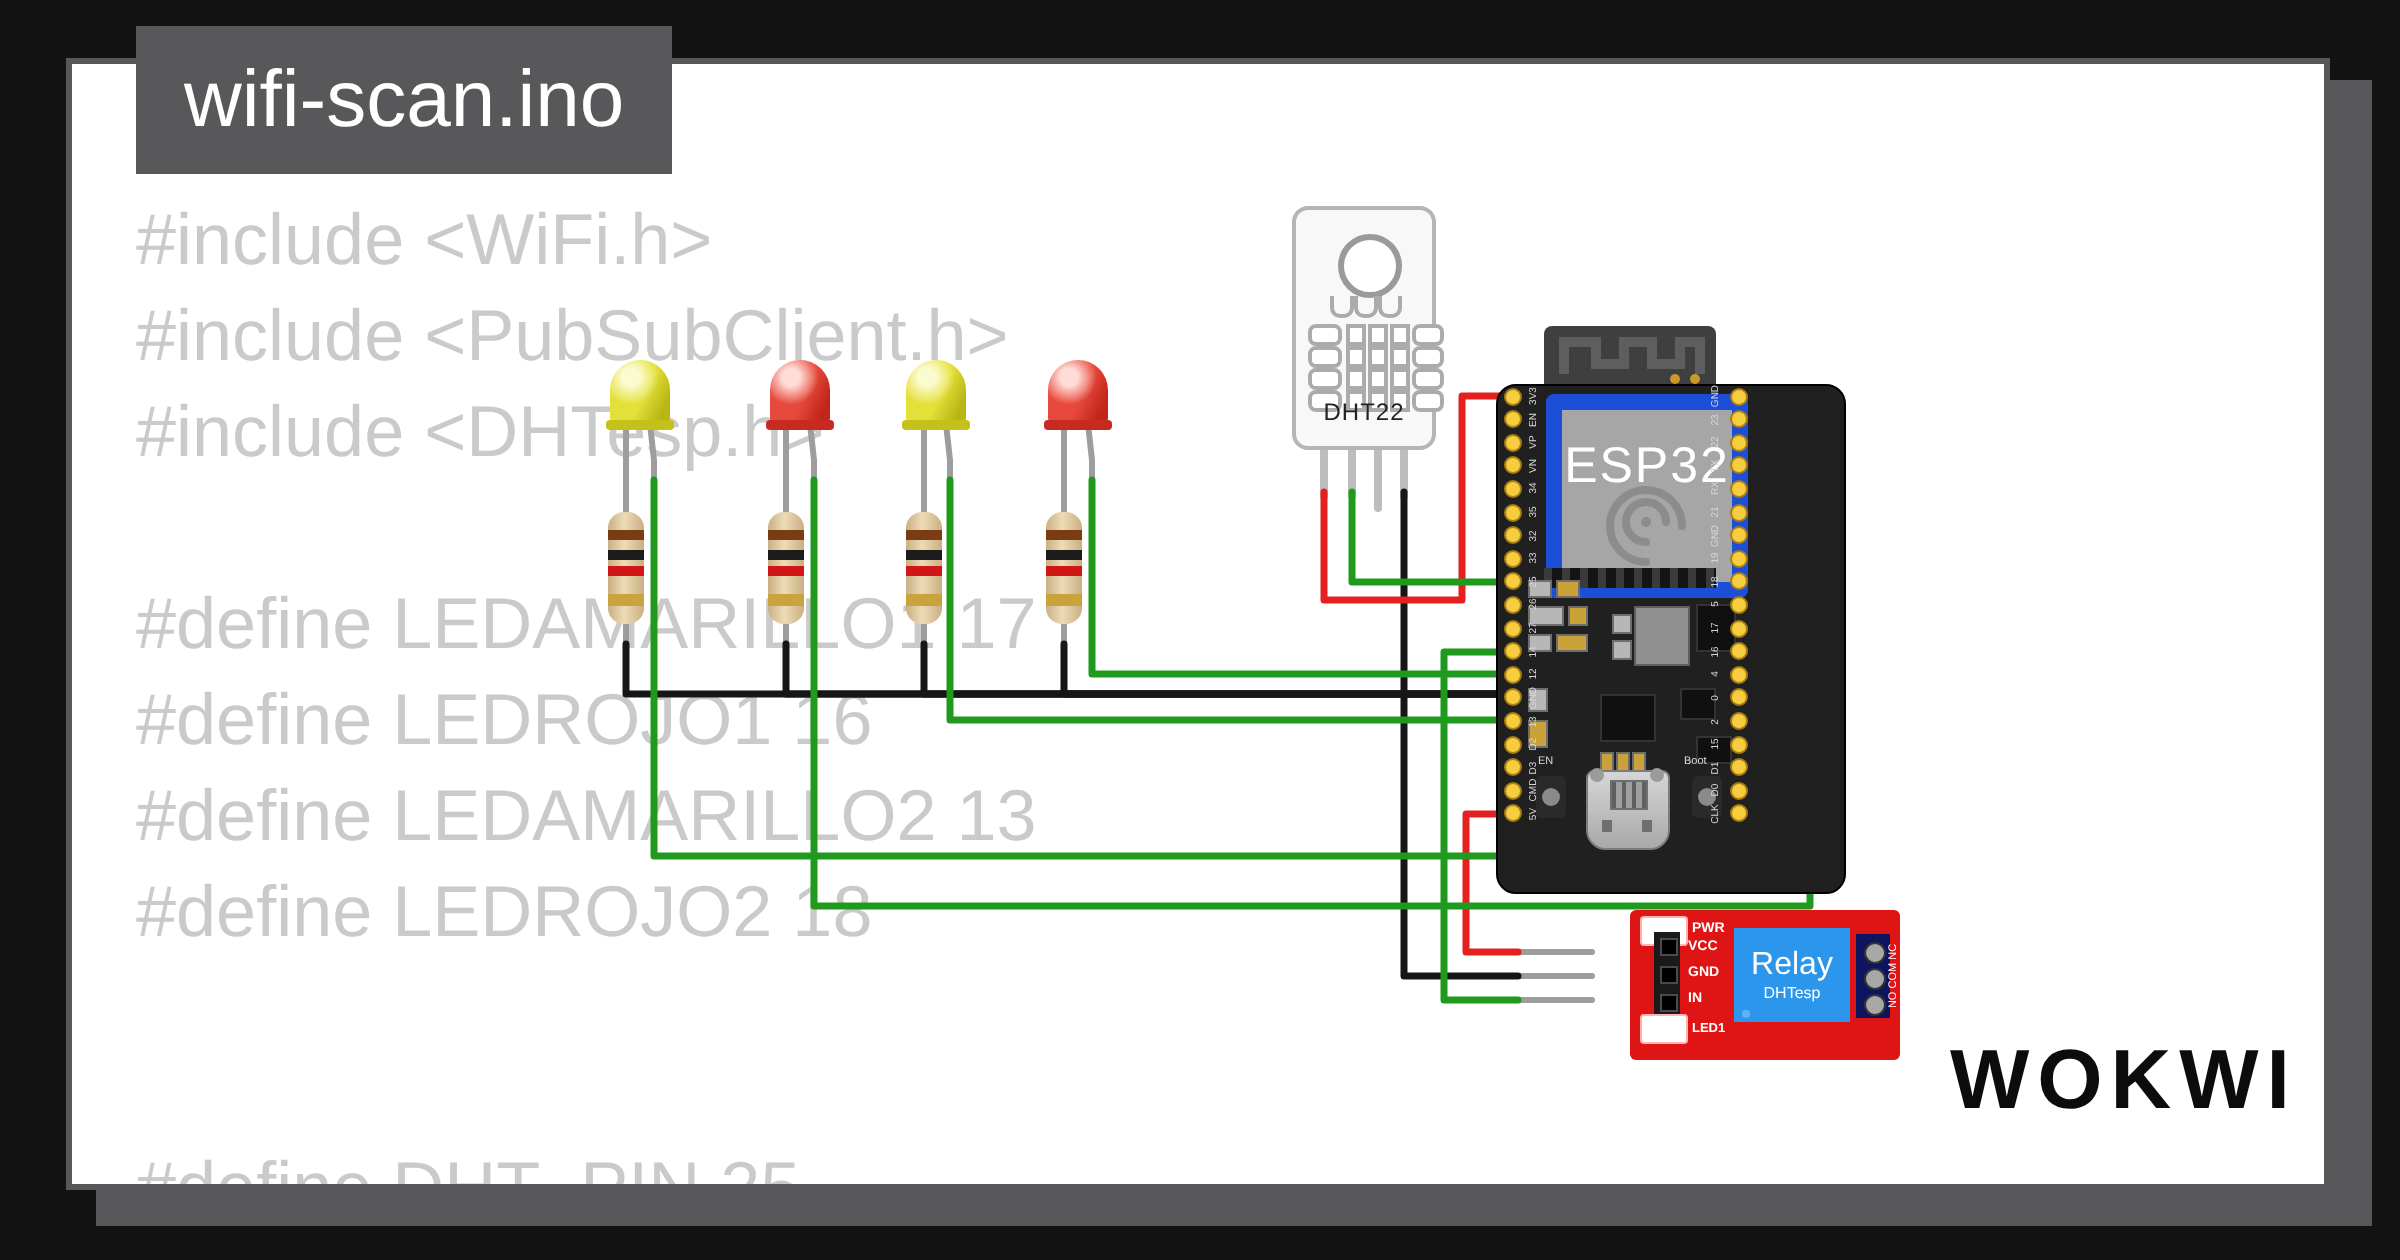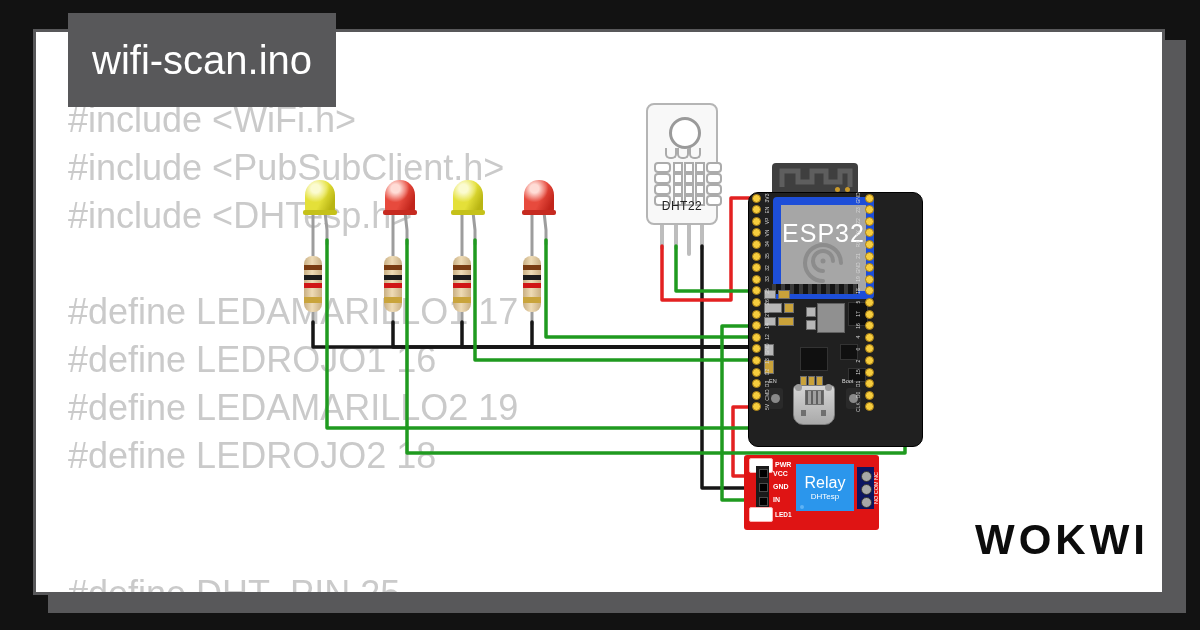"wifi-scan.ino" #titlebox { padding: 16px 24px -> 6px 24px }
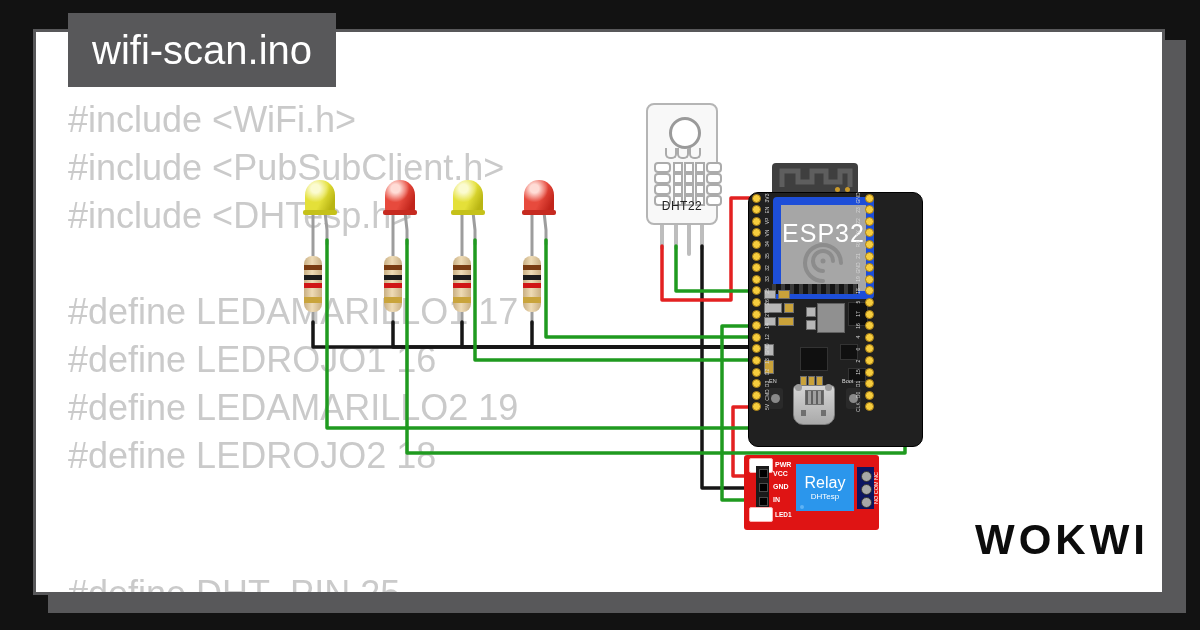"#define LEDAMARILLO2 19" div.code-line { text: 19 -> 13 }
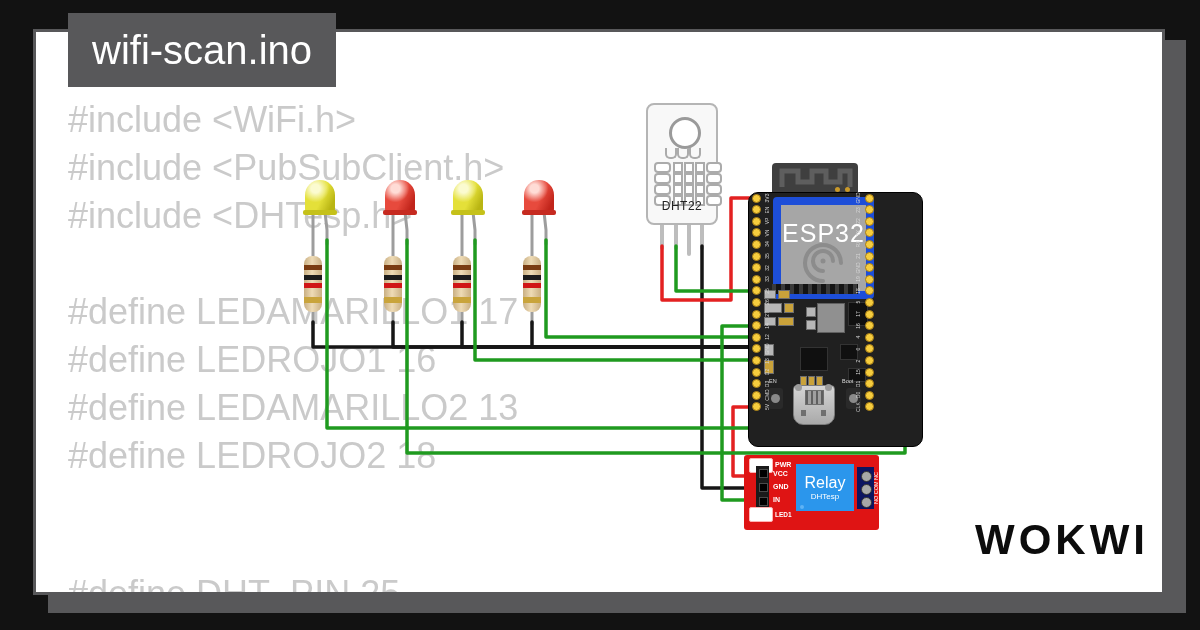"Relay" #relay { left: 708px -> 779px }
